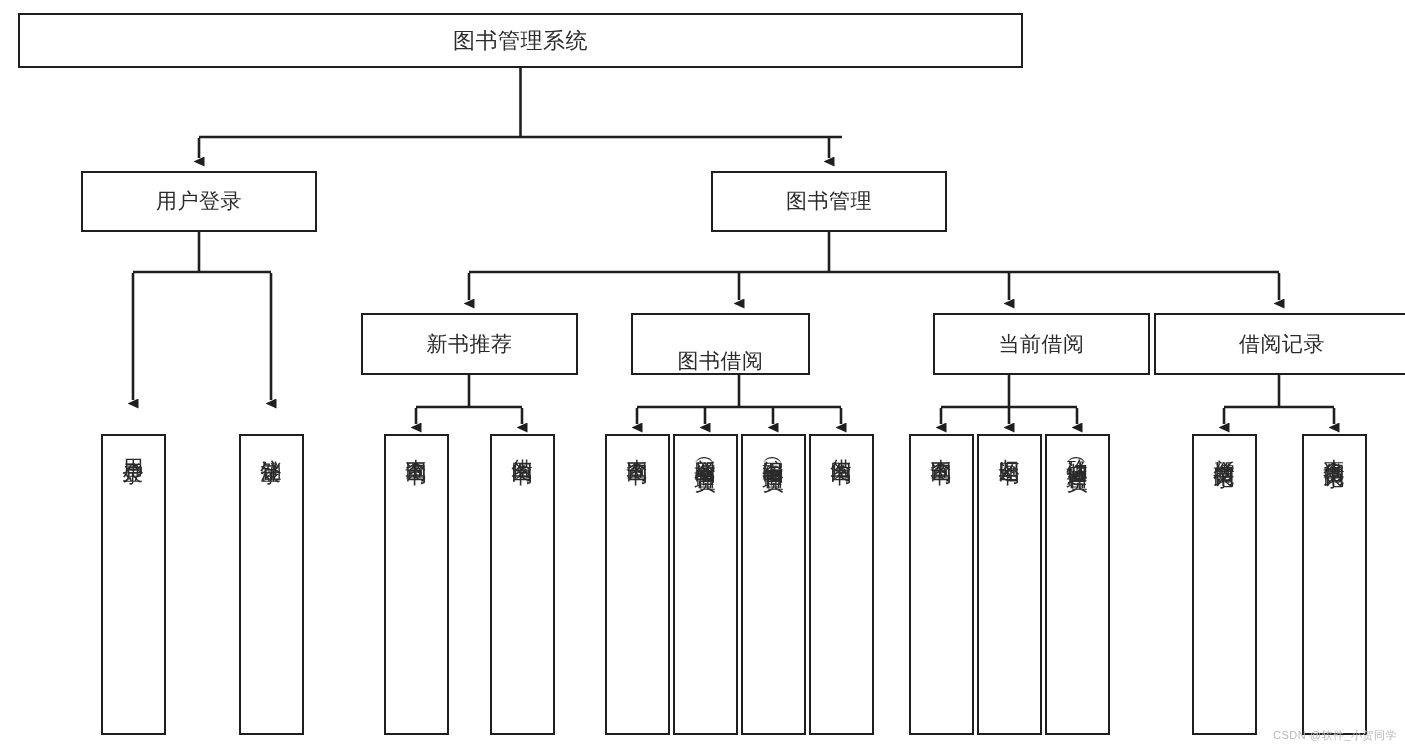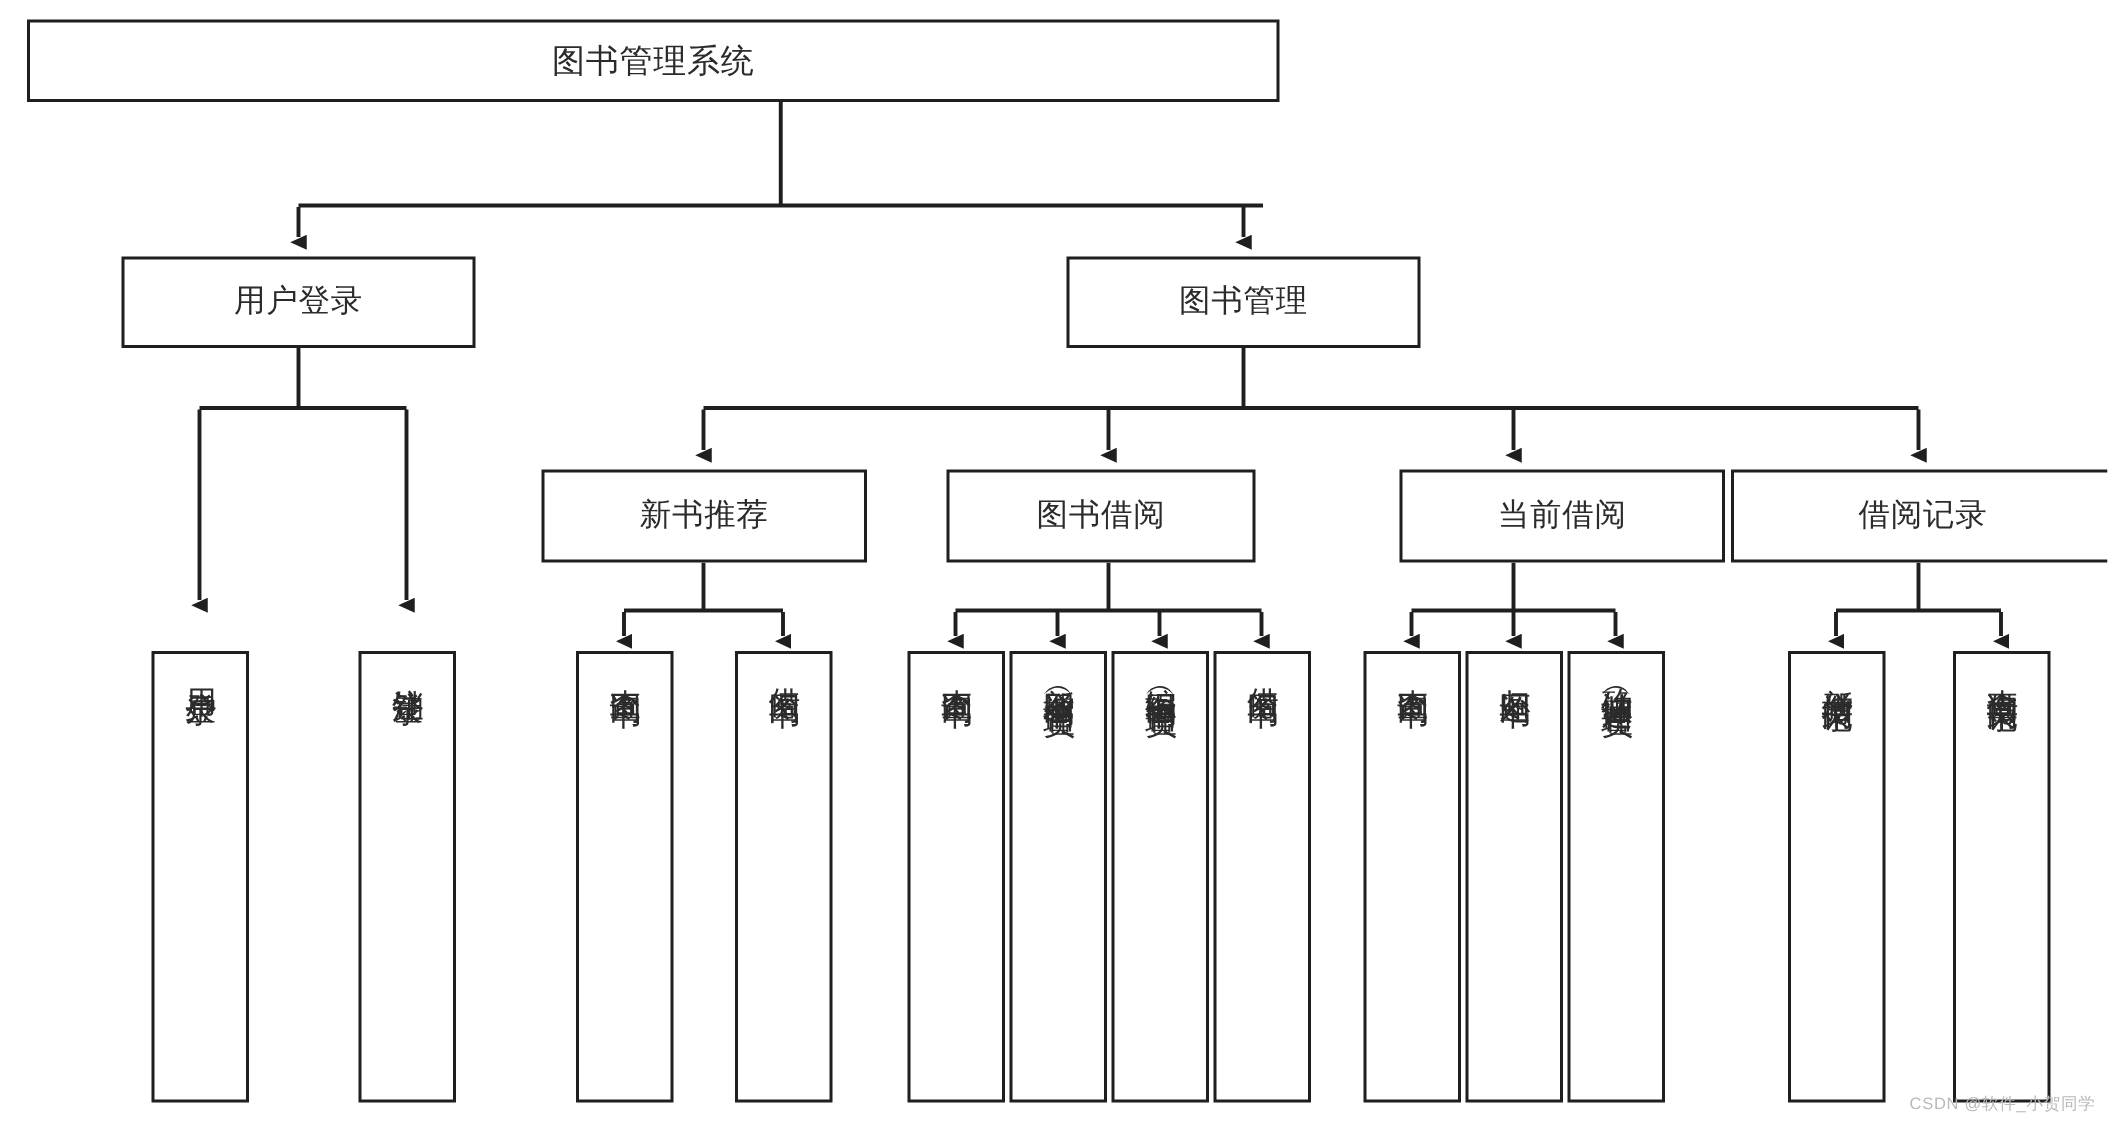"图书管理系统" div.node { width: 835px -> 1005px }
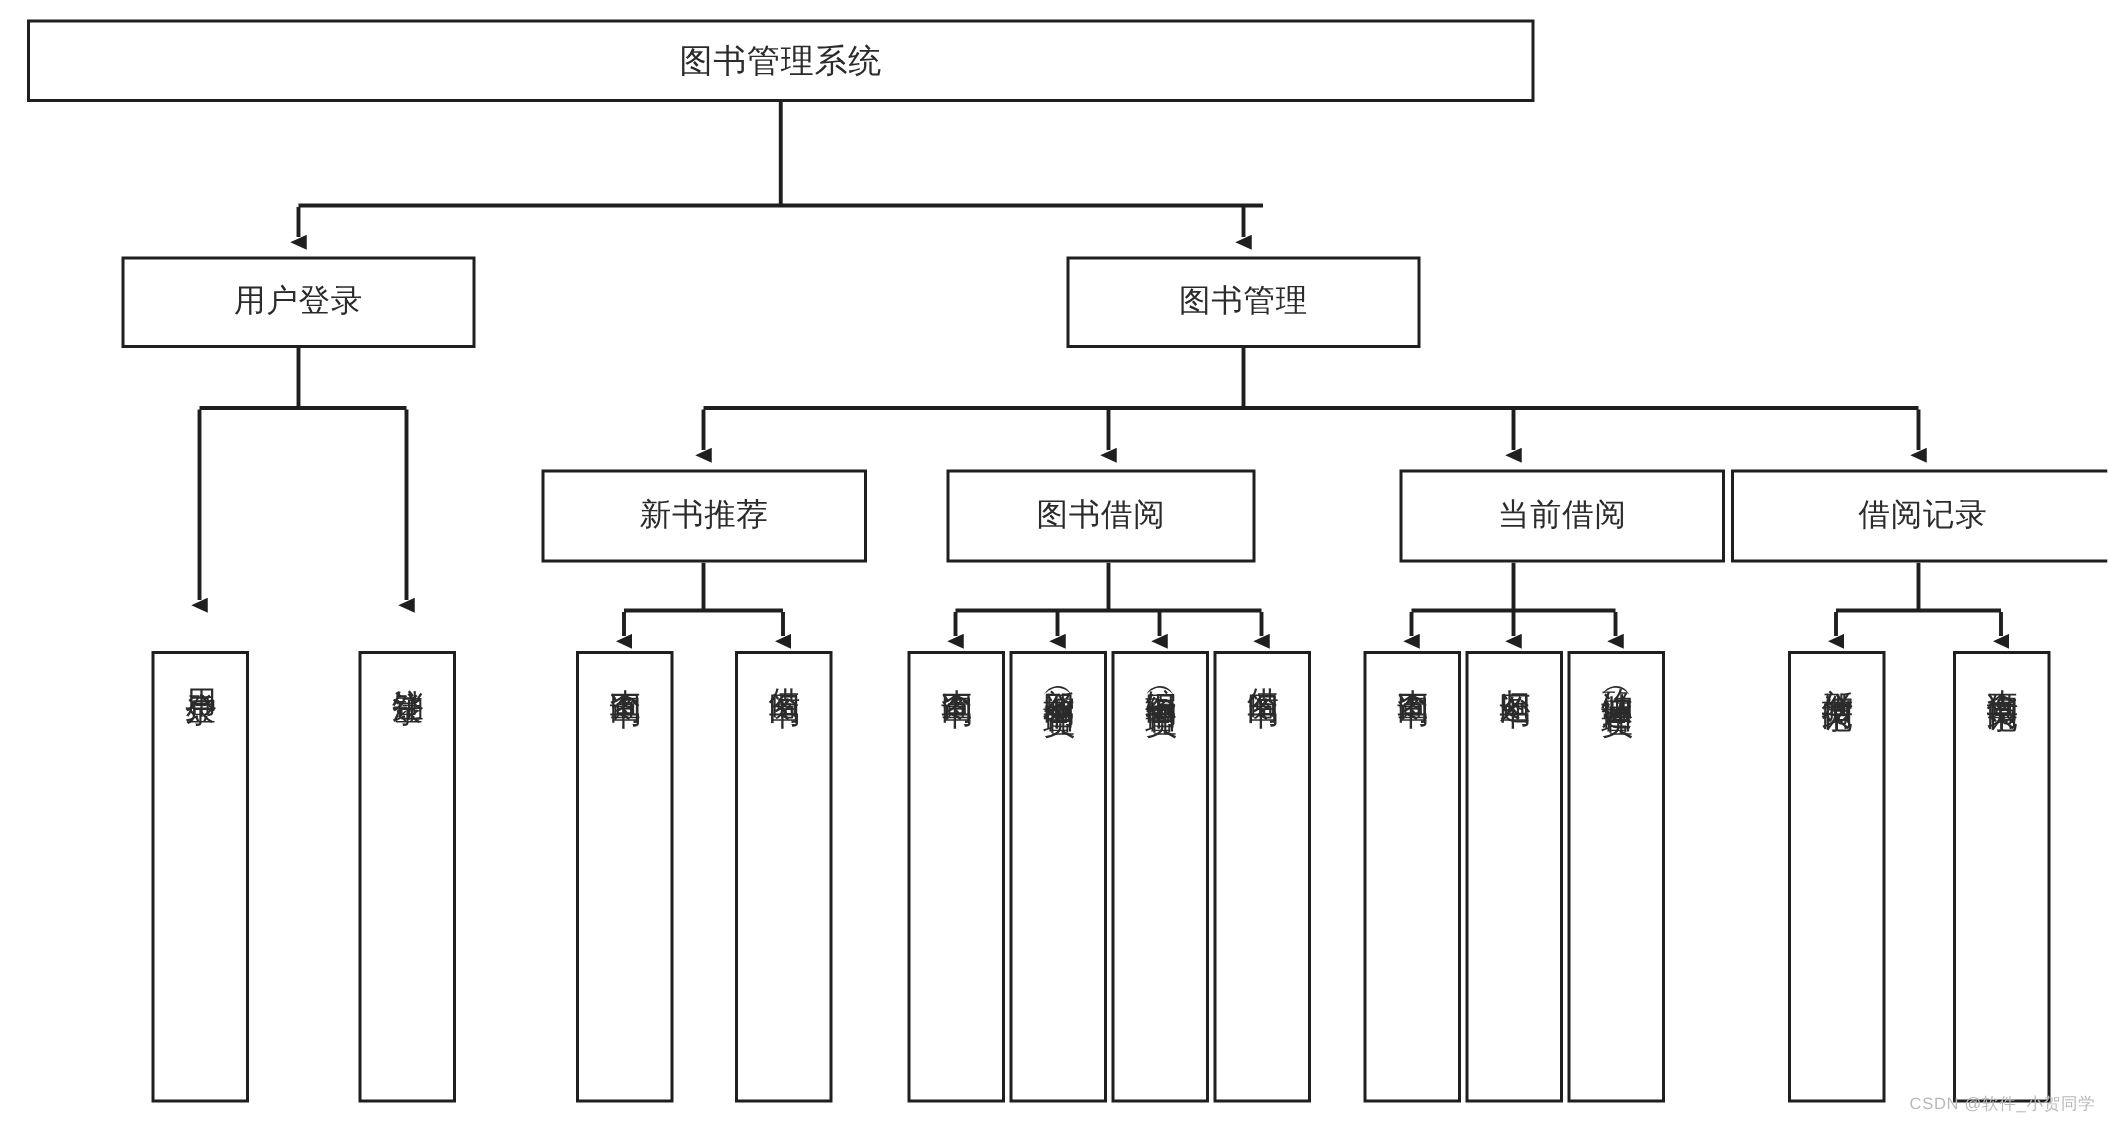"图书借阅" div.node { align-items: none -> flex-end; width: 206px -> 179px }
